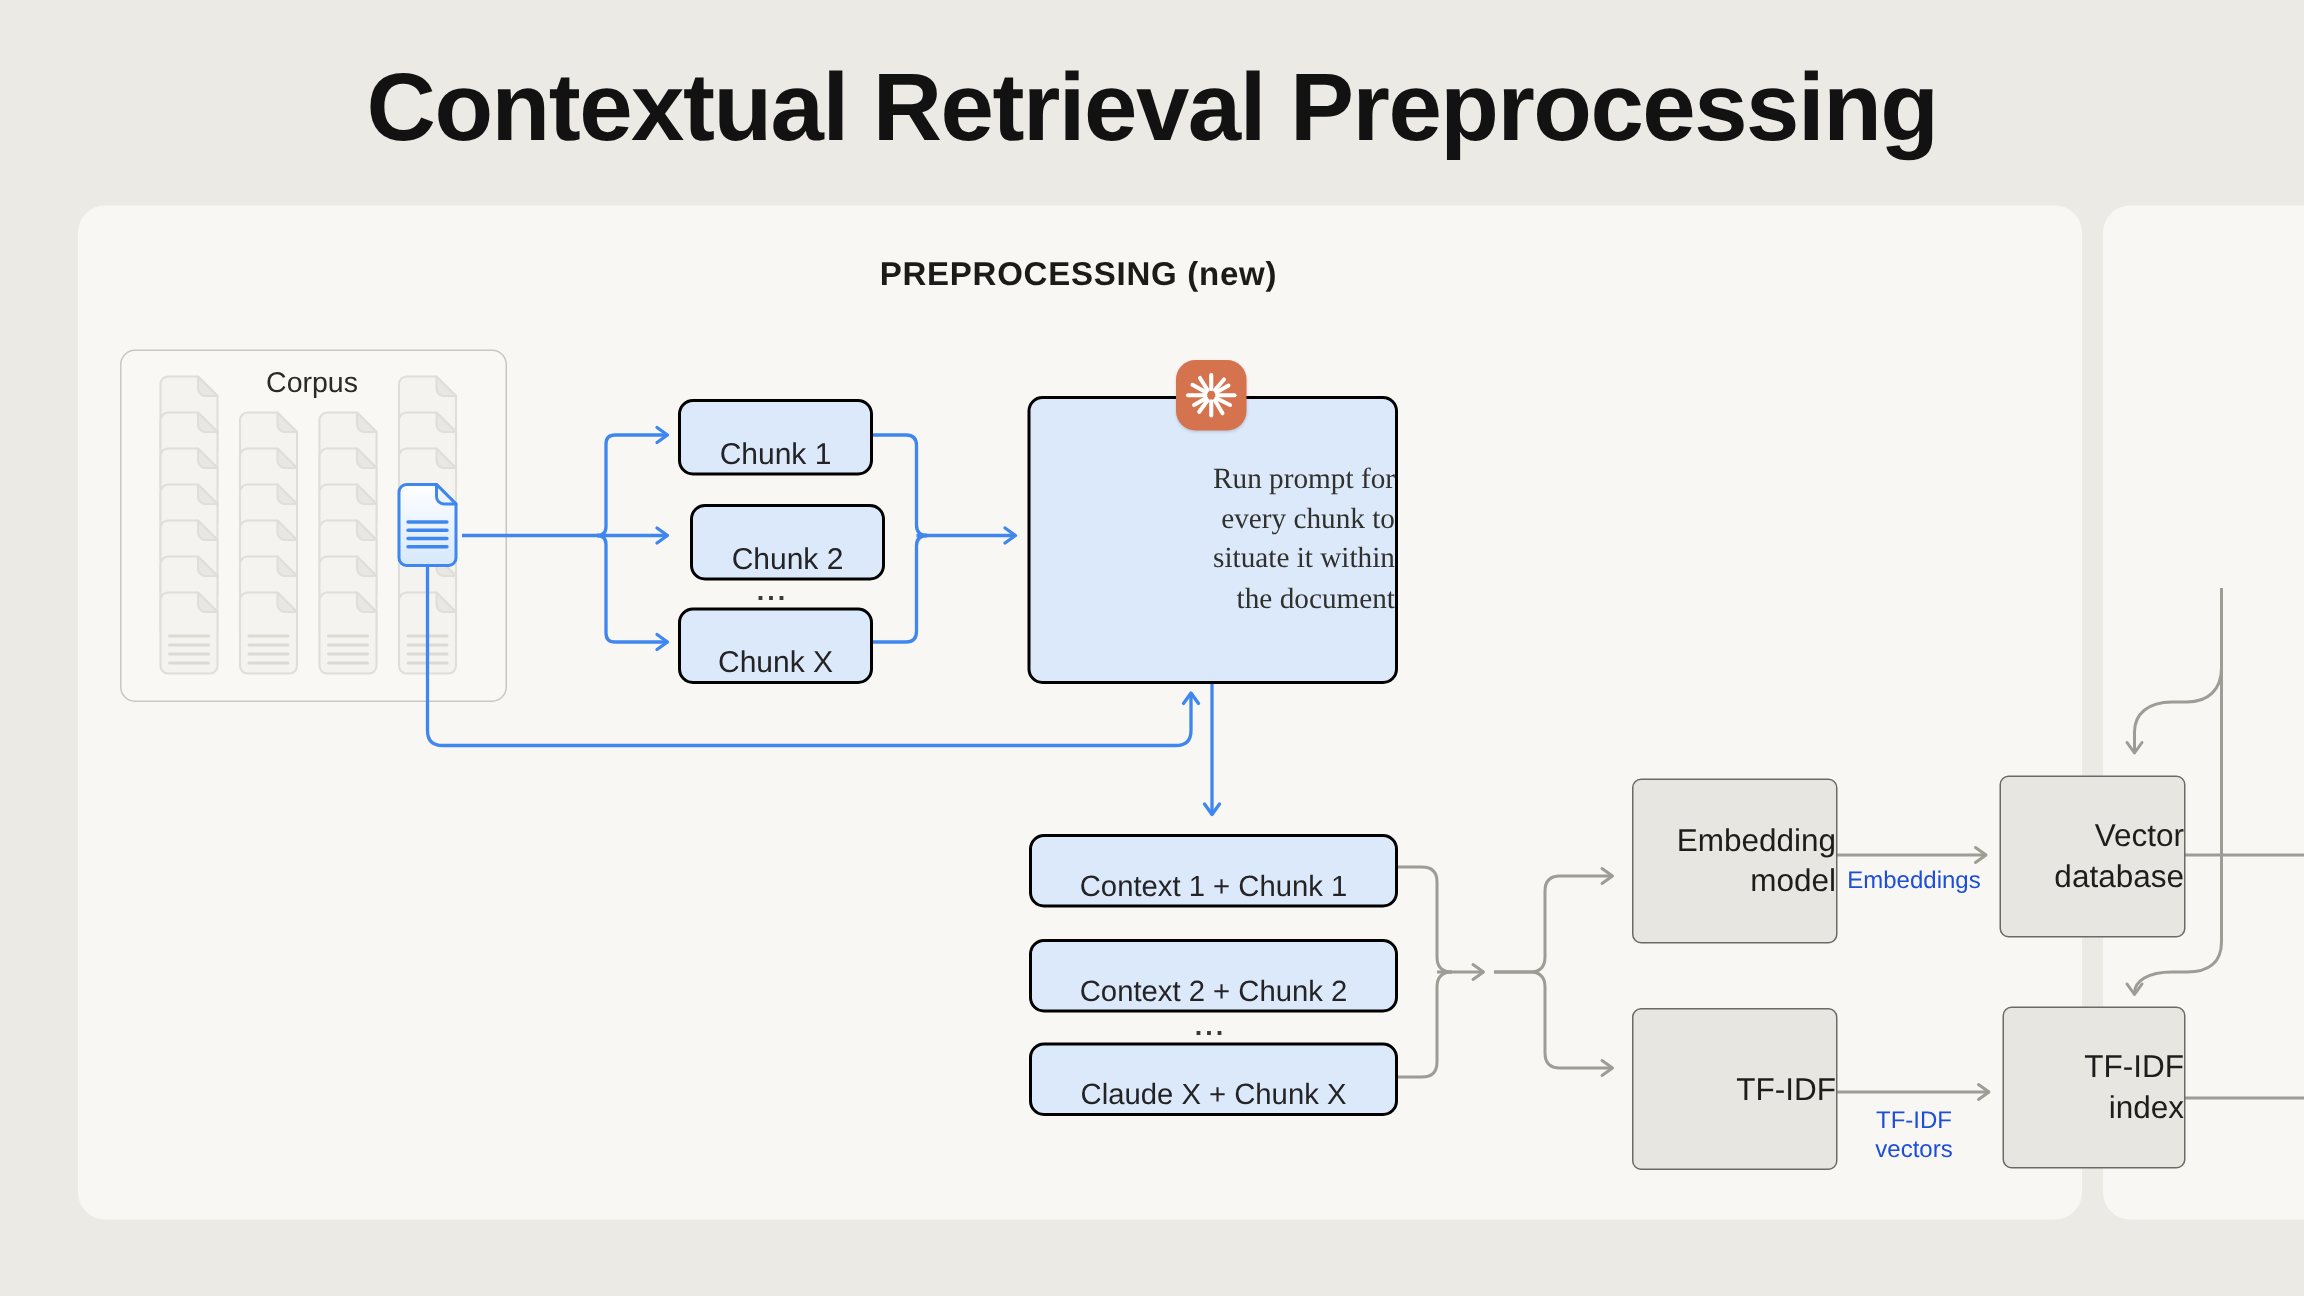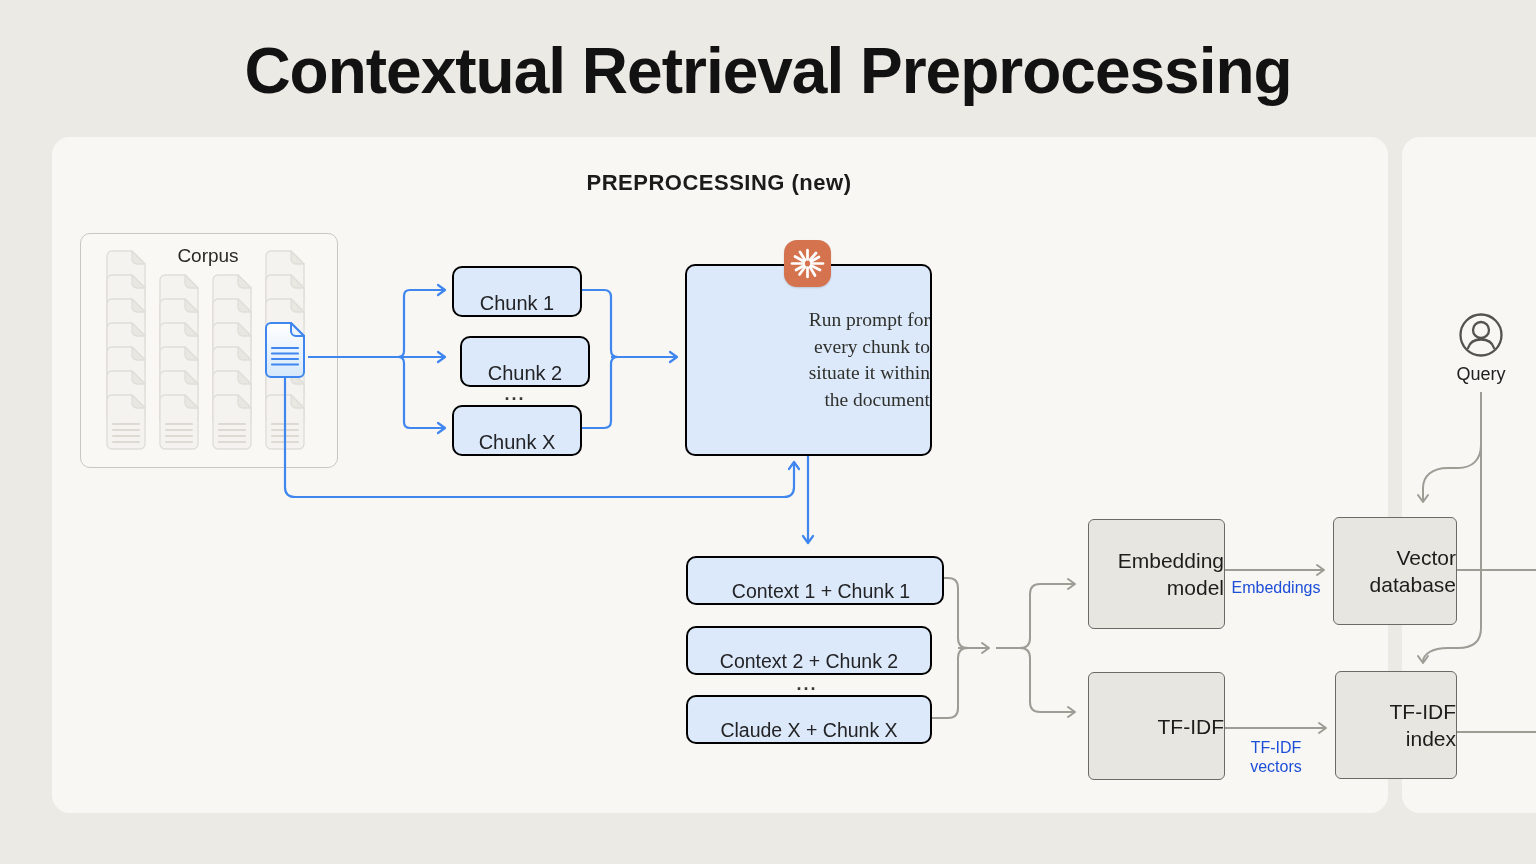"Query" div { html: <div> <svg> <circle></circle> <circle></circle> <path></path> </svg> <div>Query</div> </div> -> none }
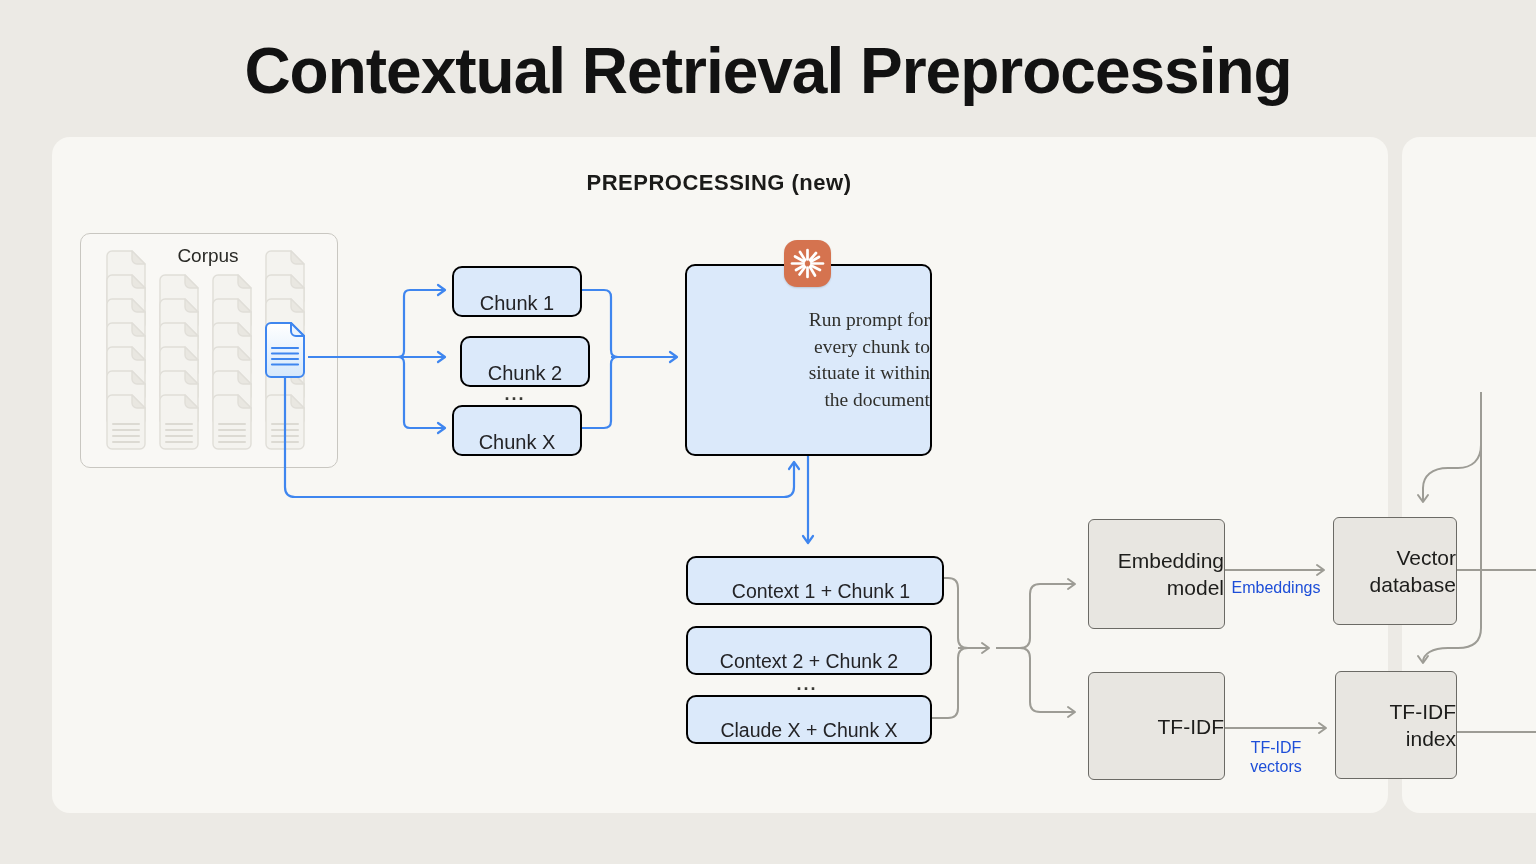"Context 1 + Chunk 1" div.bluebox { padding-left: 12px -> none }
